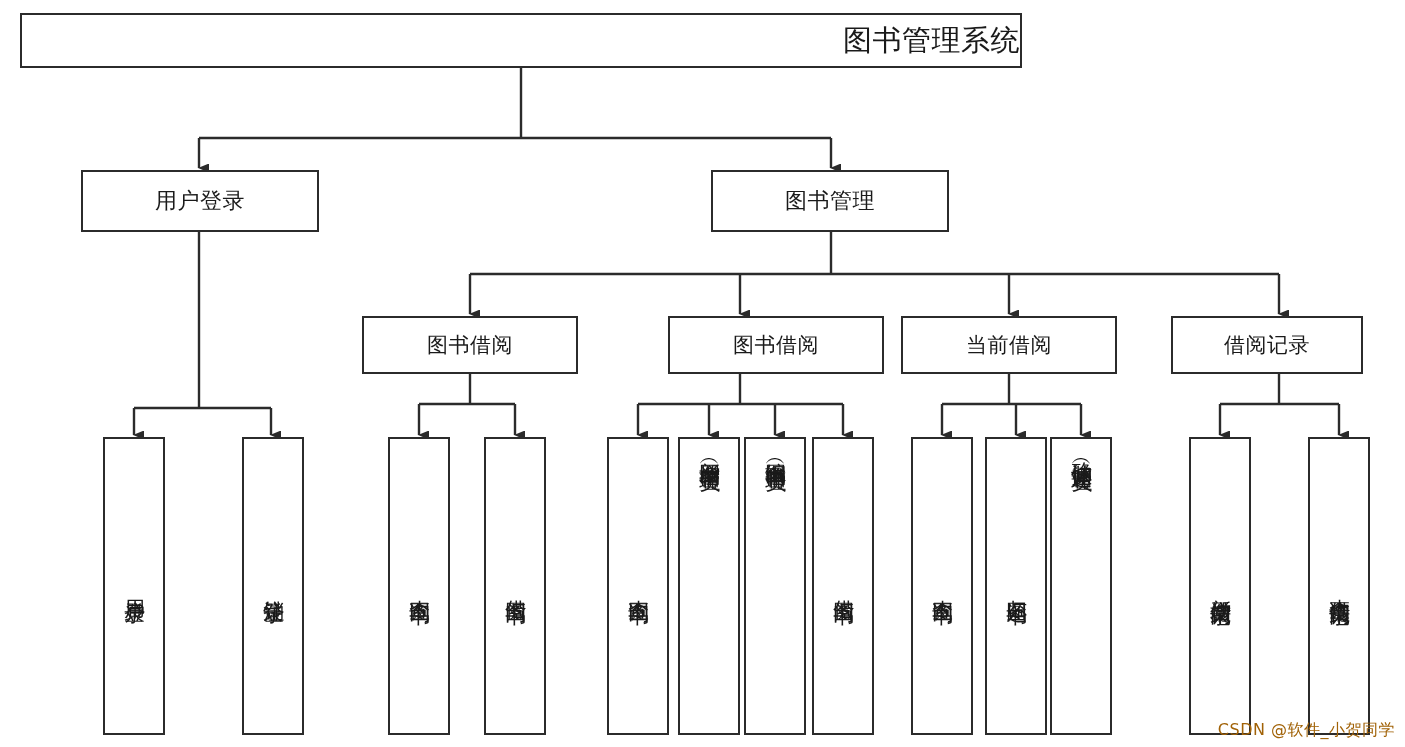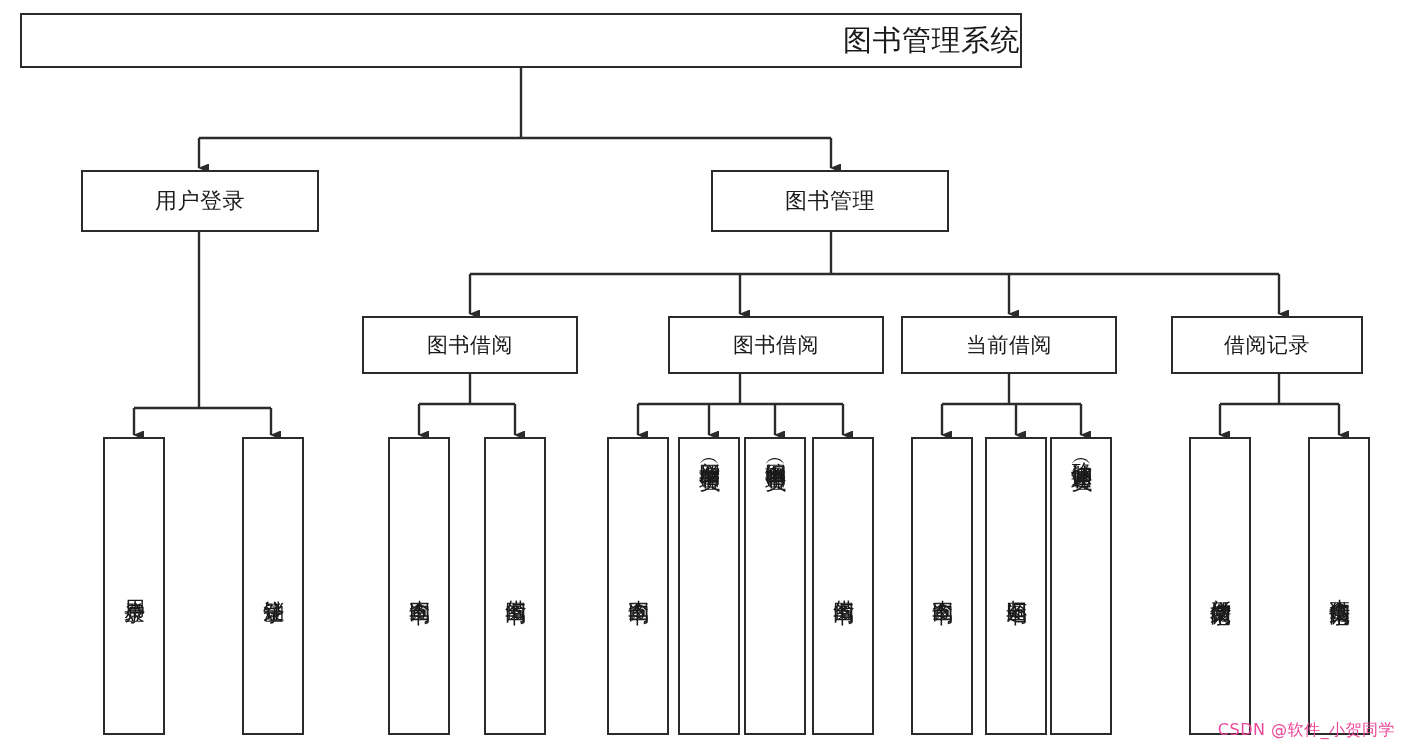"CSDN @软件_小贺同学" .watermark { color: #ec4899 -> #a16207 }
